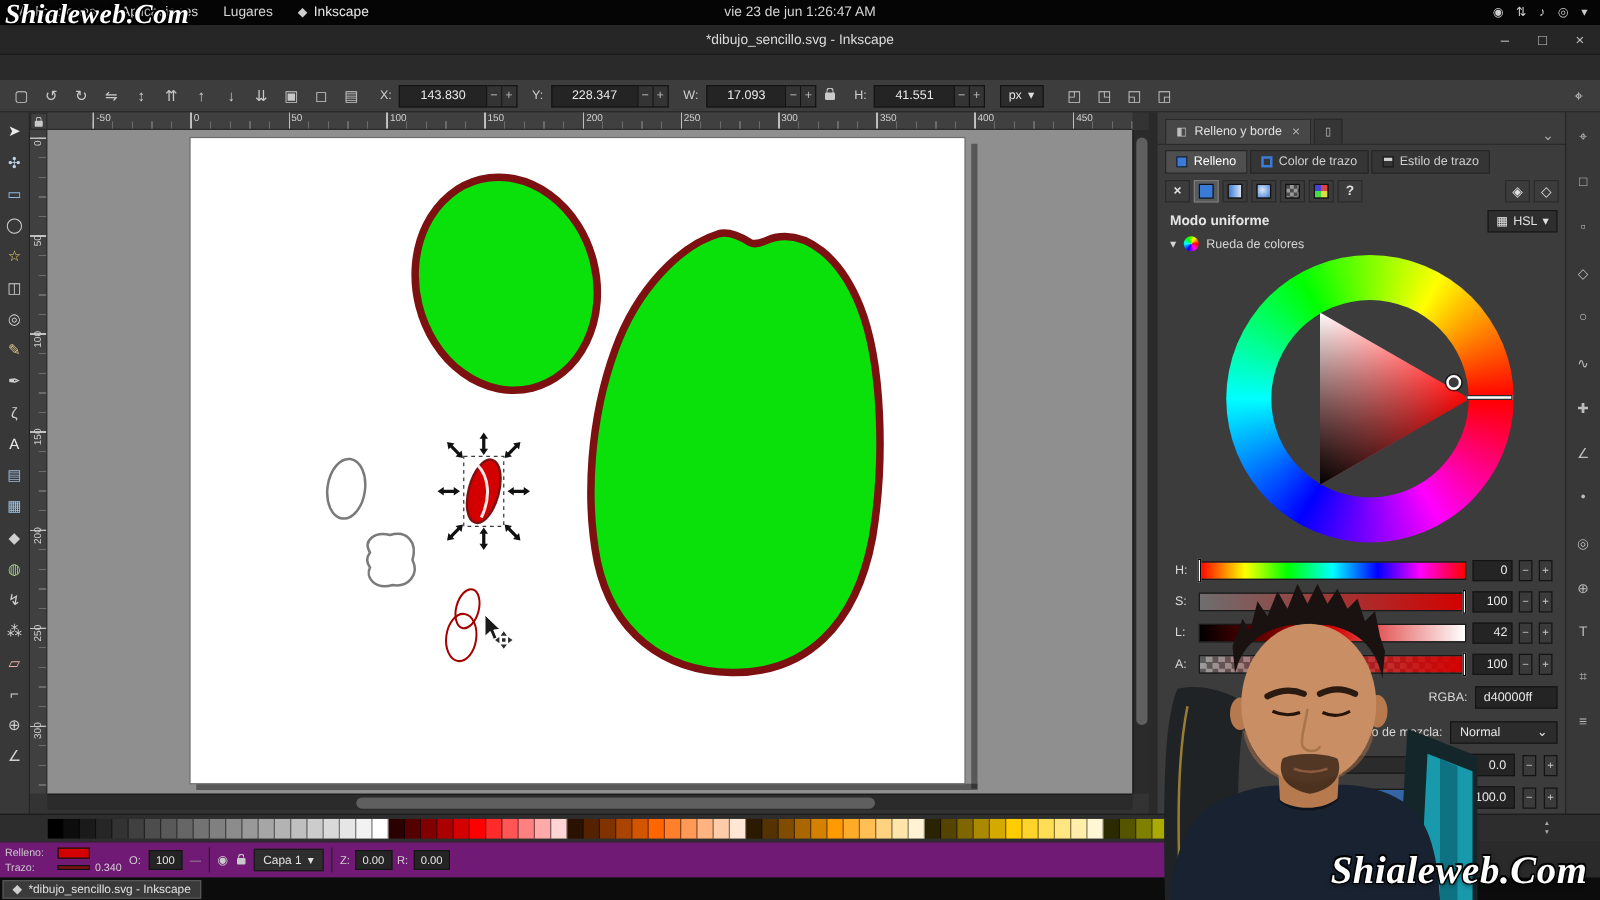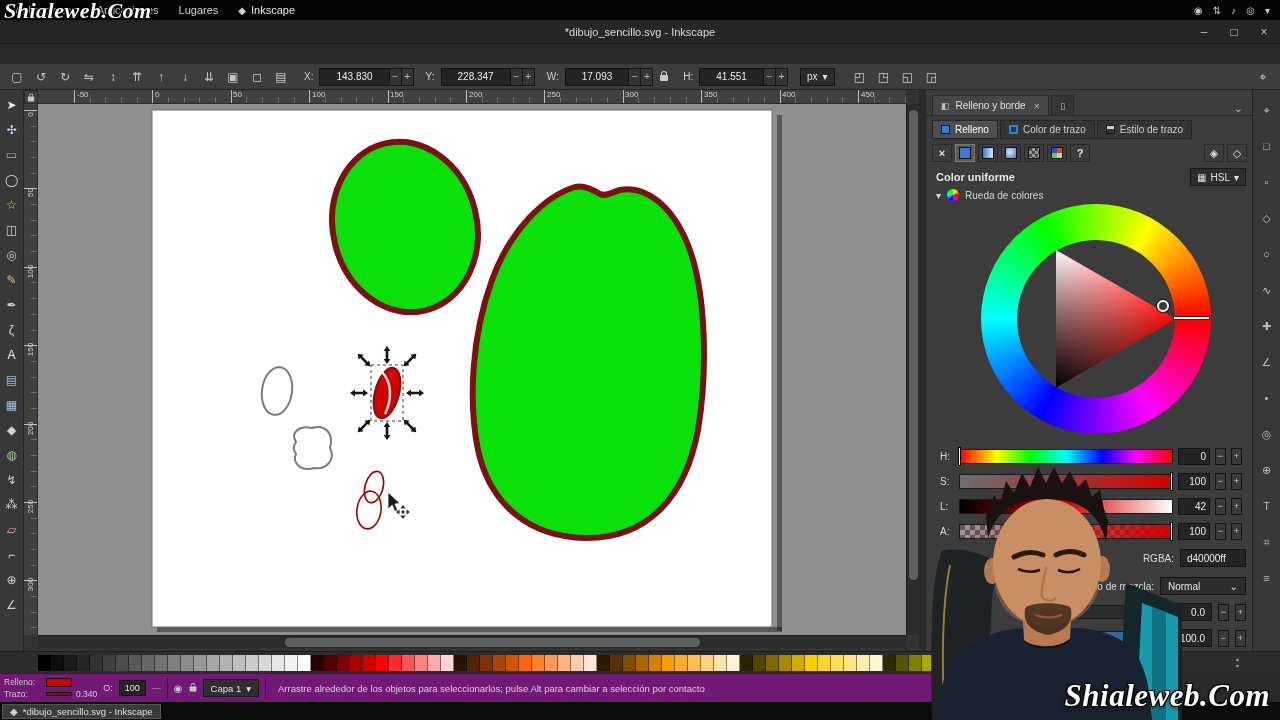"vie 23 de jun 1:26:47" div.gb-clock { html: none -> <div>vie 23 de jun 1:26:47 AM</div> }
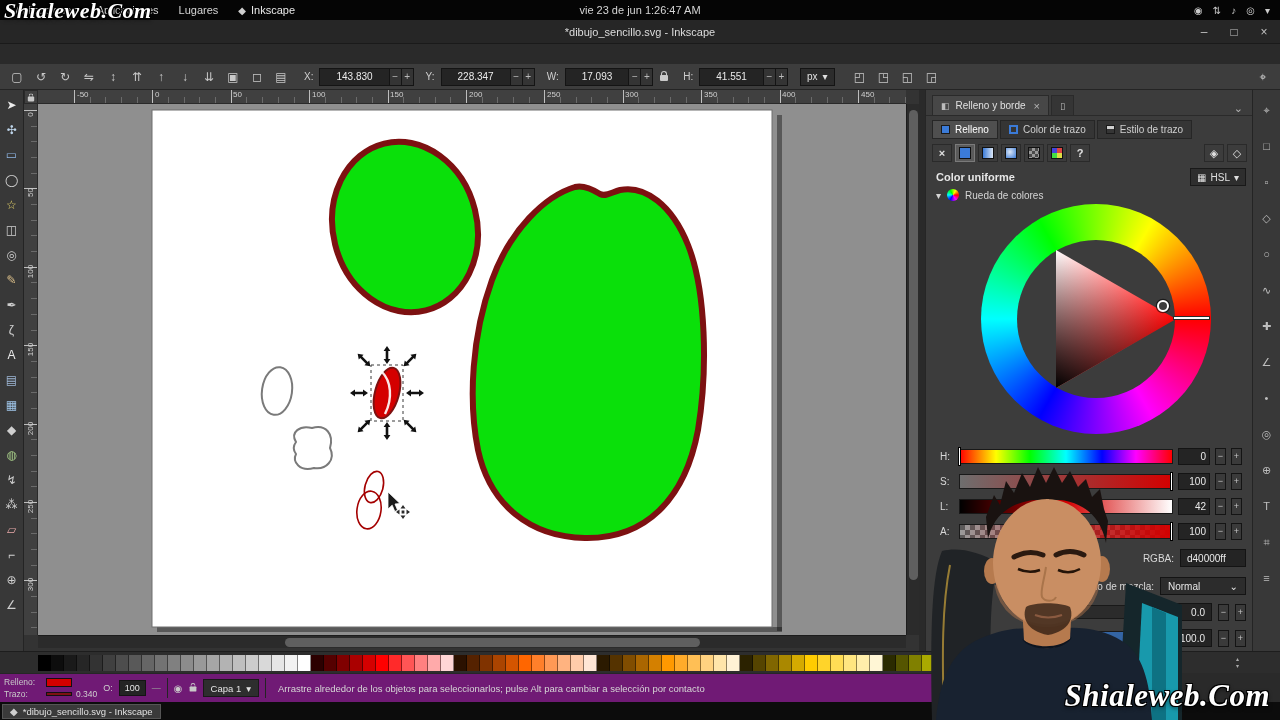"Color uniforme" span.panel-title { text: Color -> Modo }
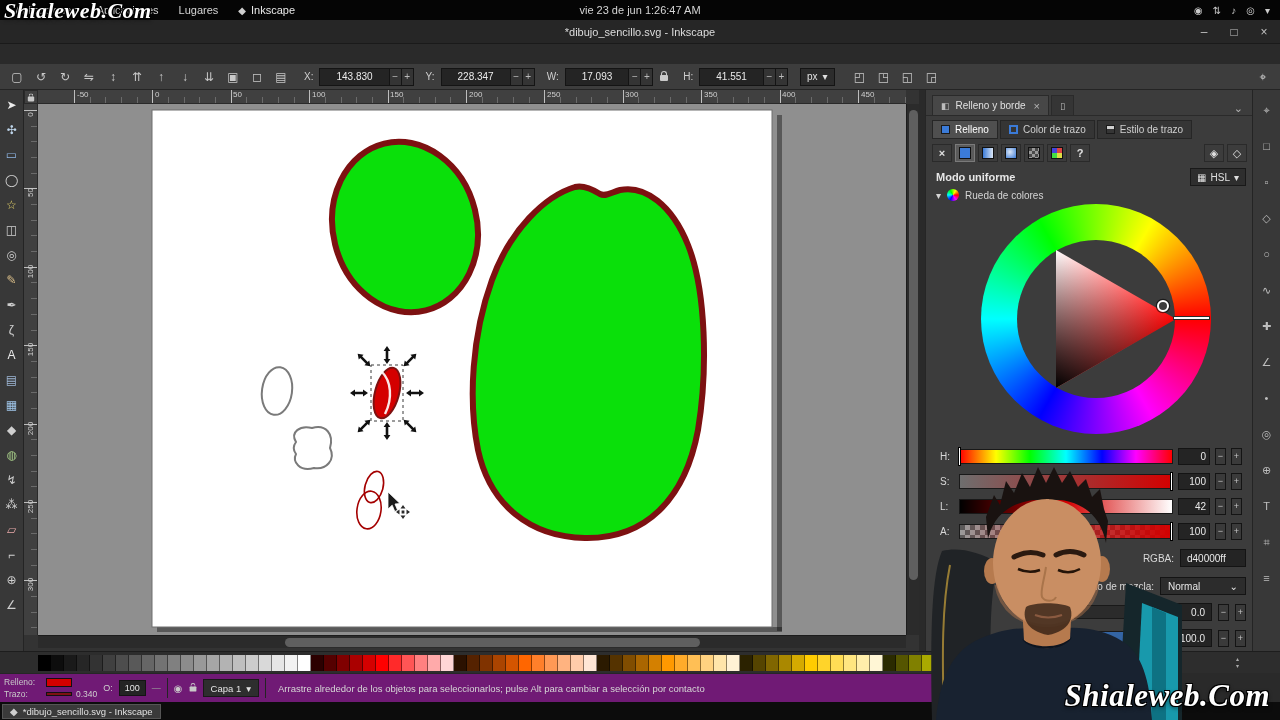"Arrastre alrededor de los objetos" span.sb-msg { html: <span>Arrastre alrededor de los objetos para seleccionarlos; pulse Alt para cambiar a selección por contacto</span> -> none }
